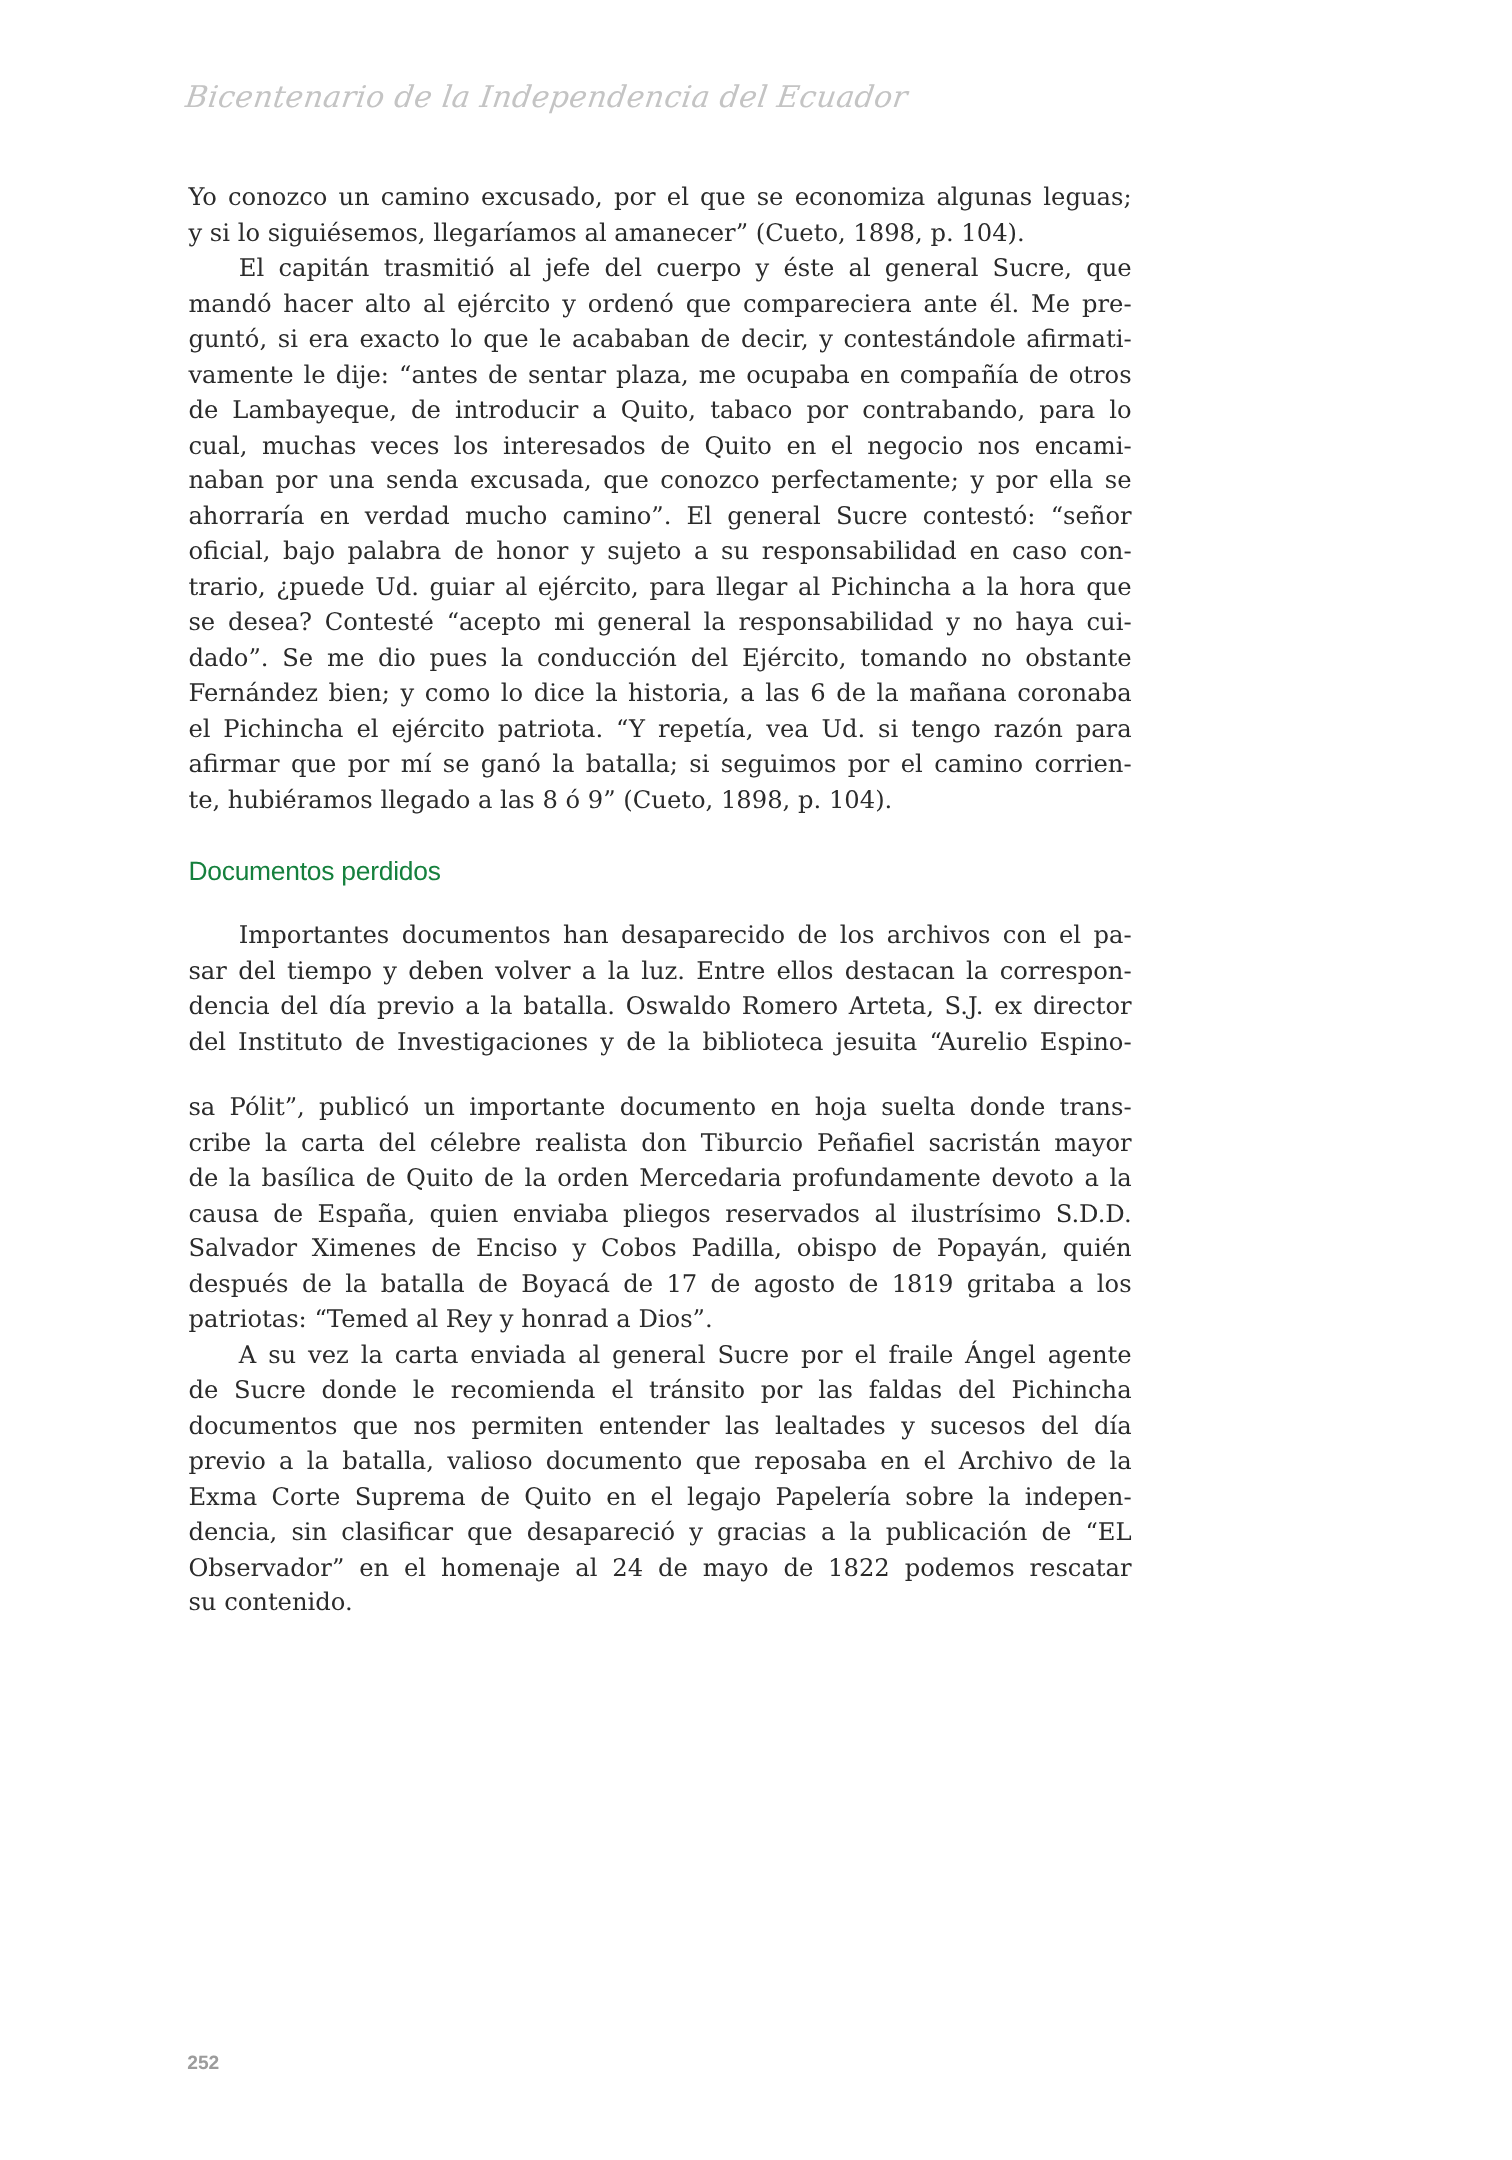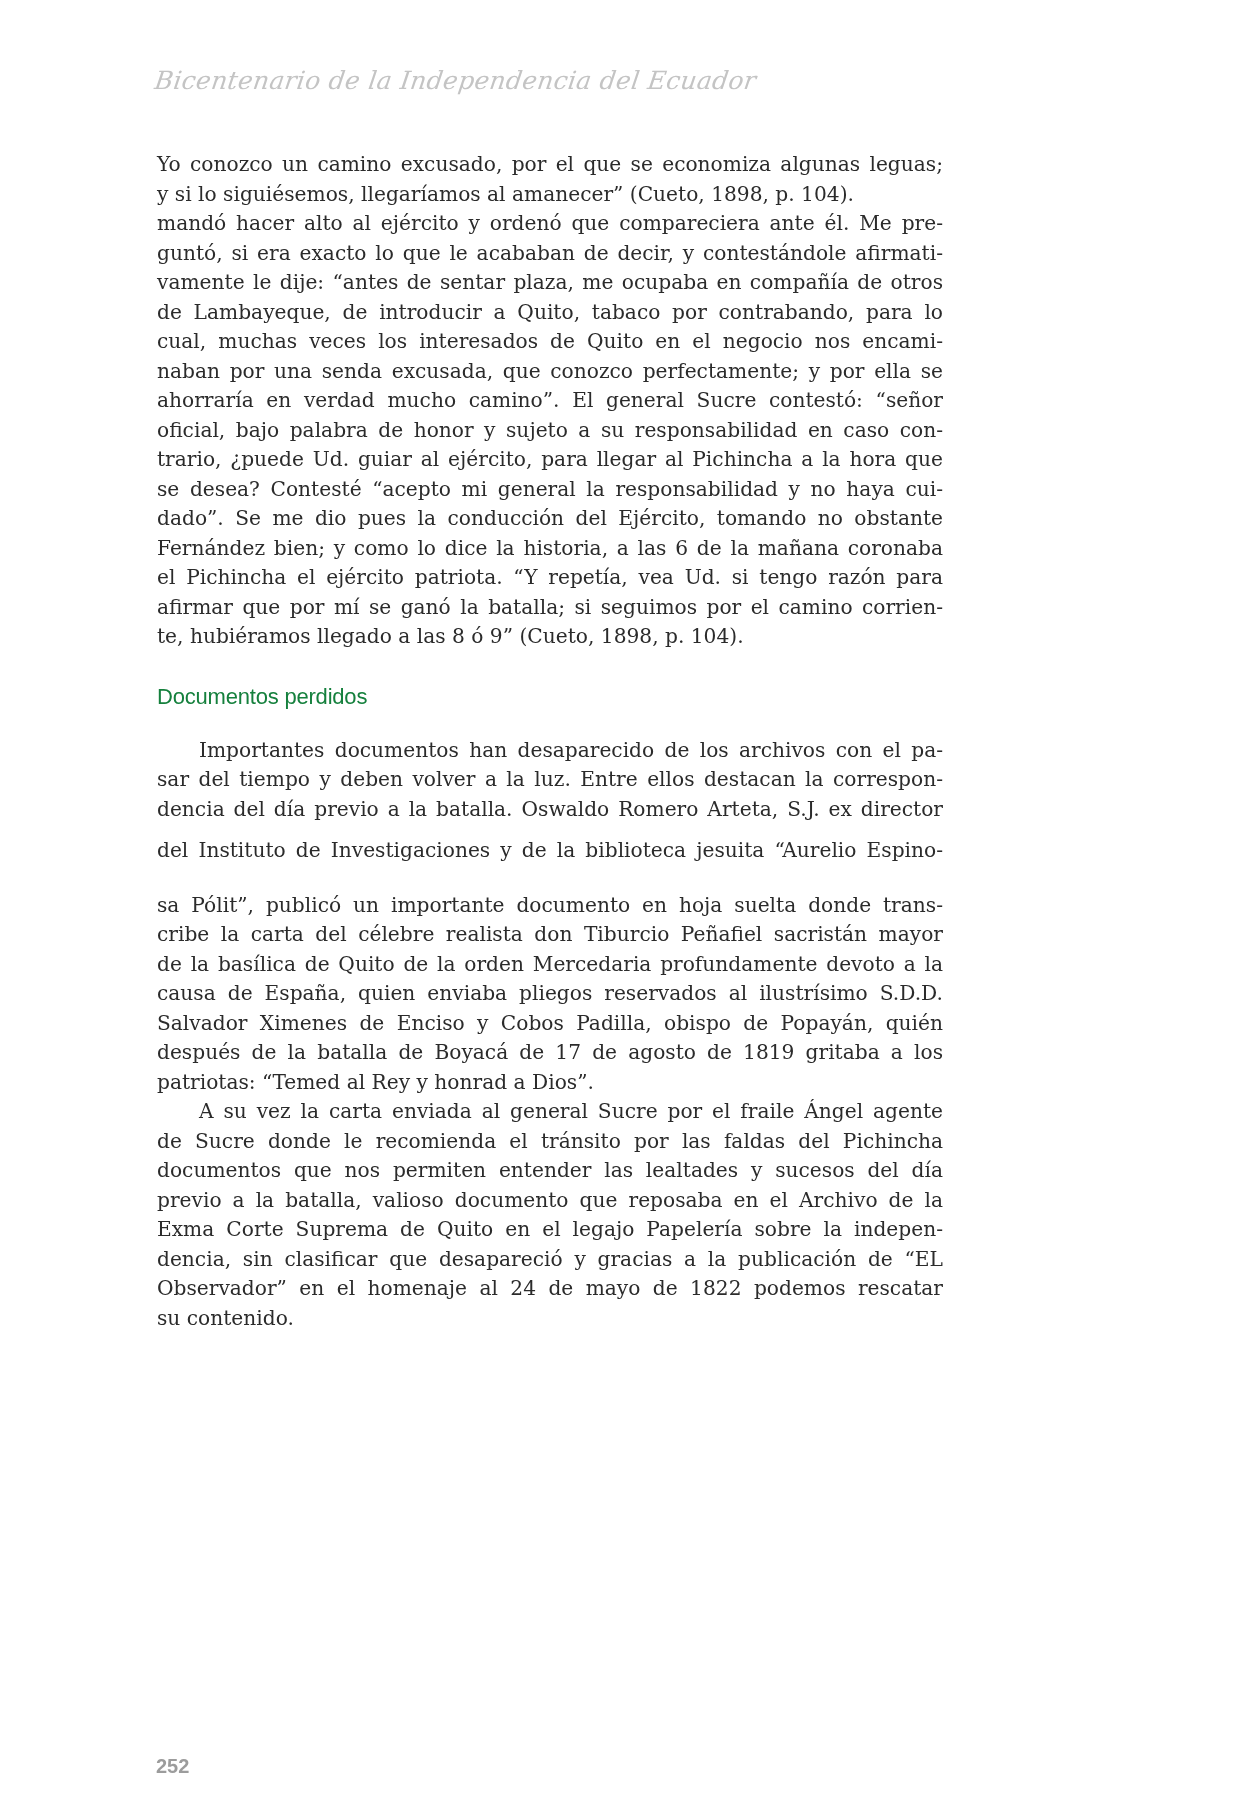"El capitán trasmitió al jefe" span.line { html: none -> <span>El capitán trasmitió al jefe del cuerpo y éste al general Sucre, que</span> }
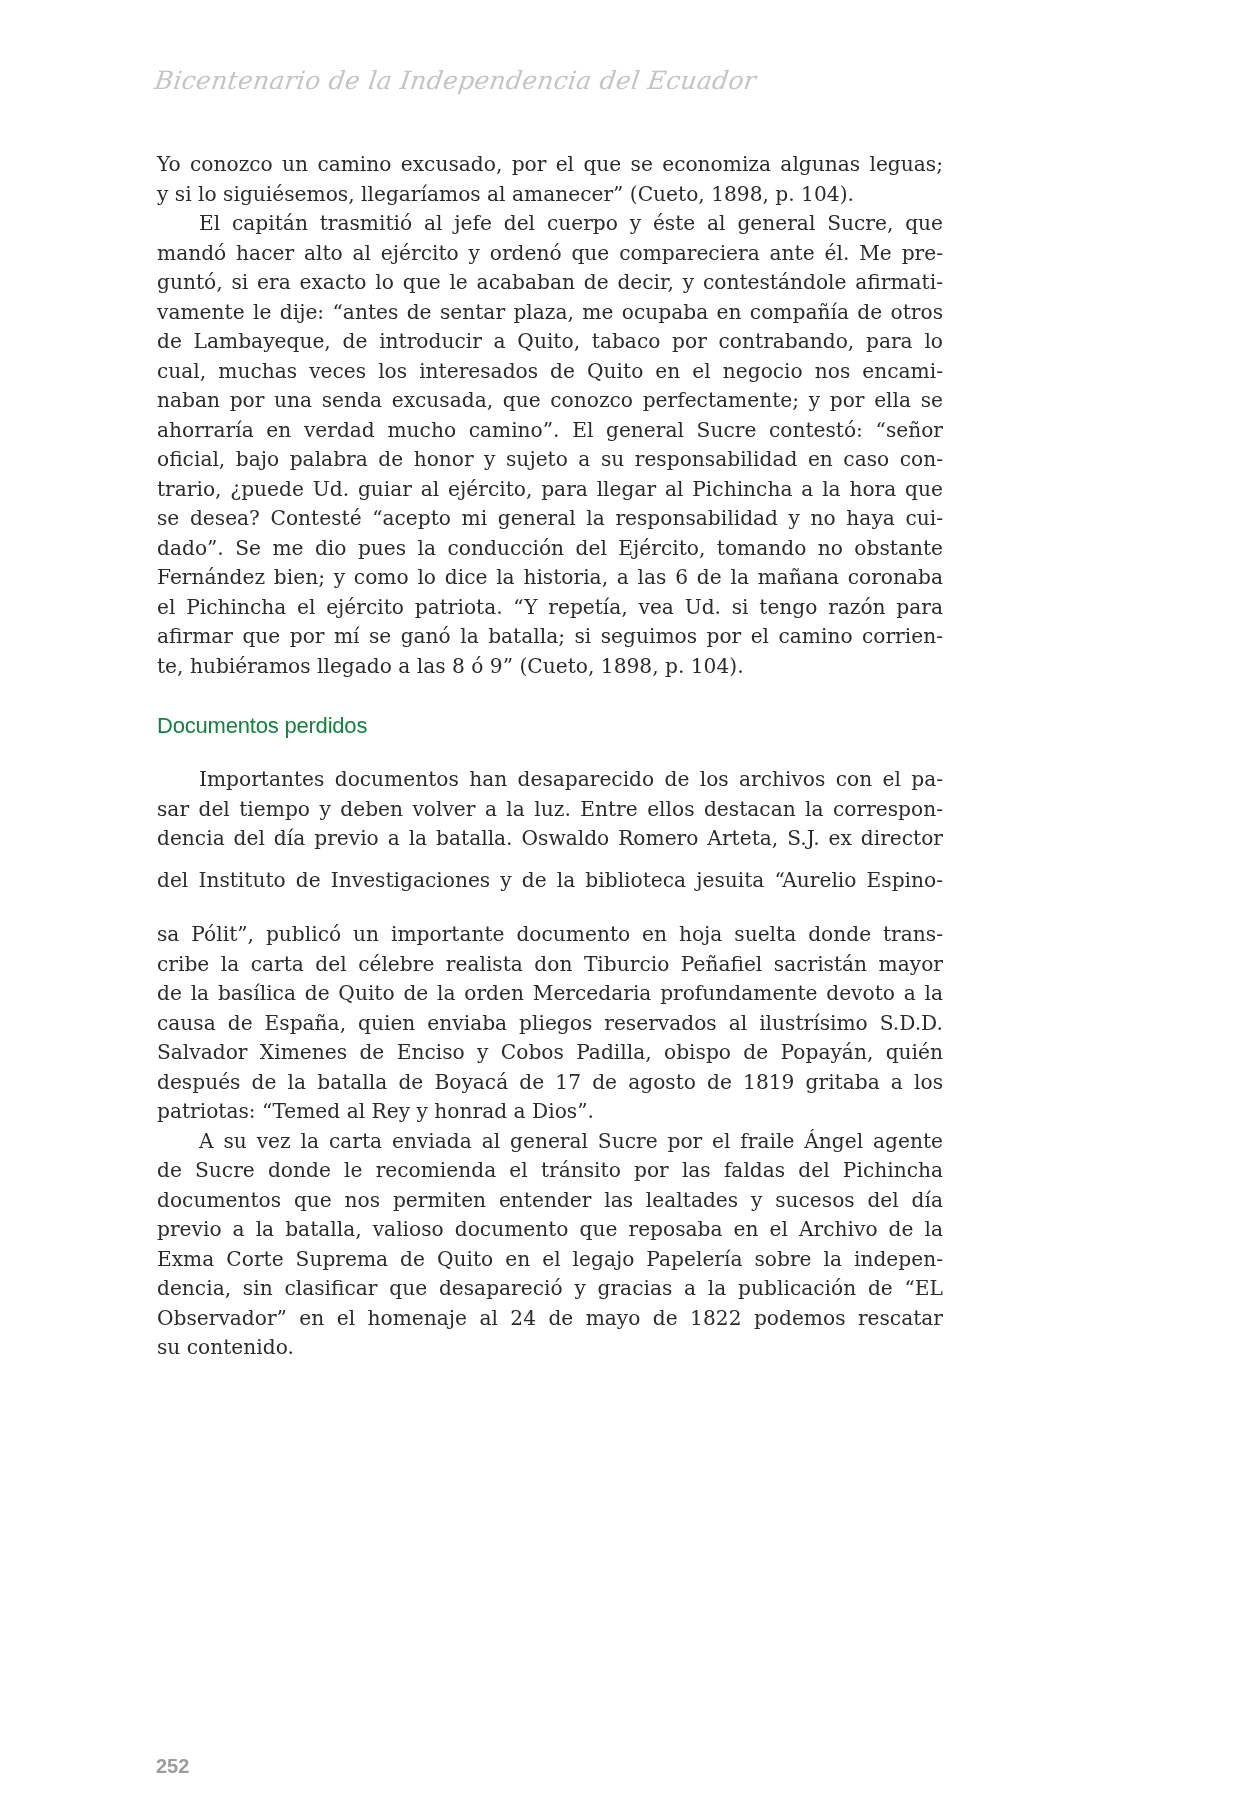"del Instituto de Investigaciones y" span.line { margin-top: 12px -> none }
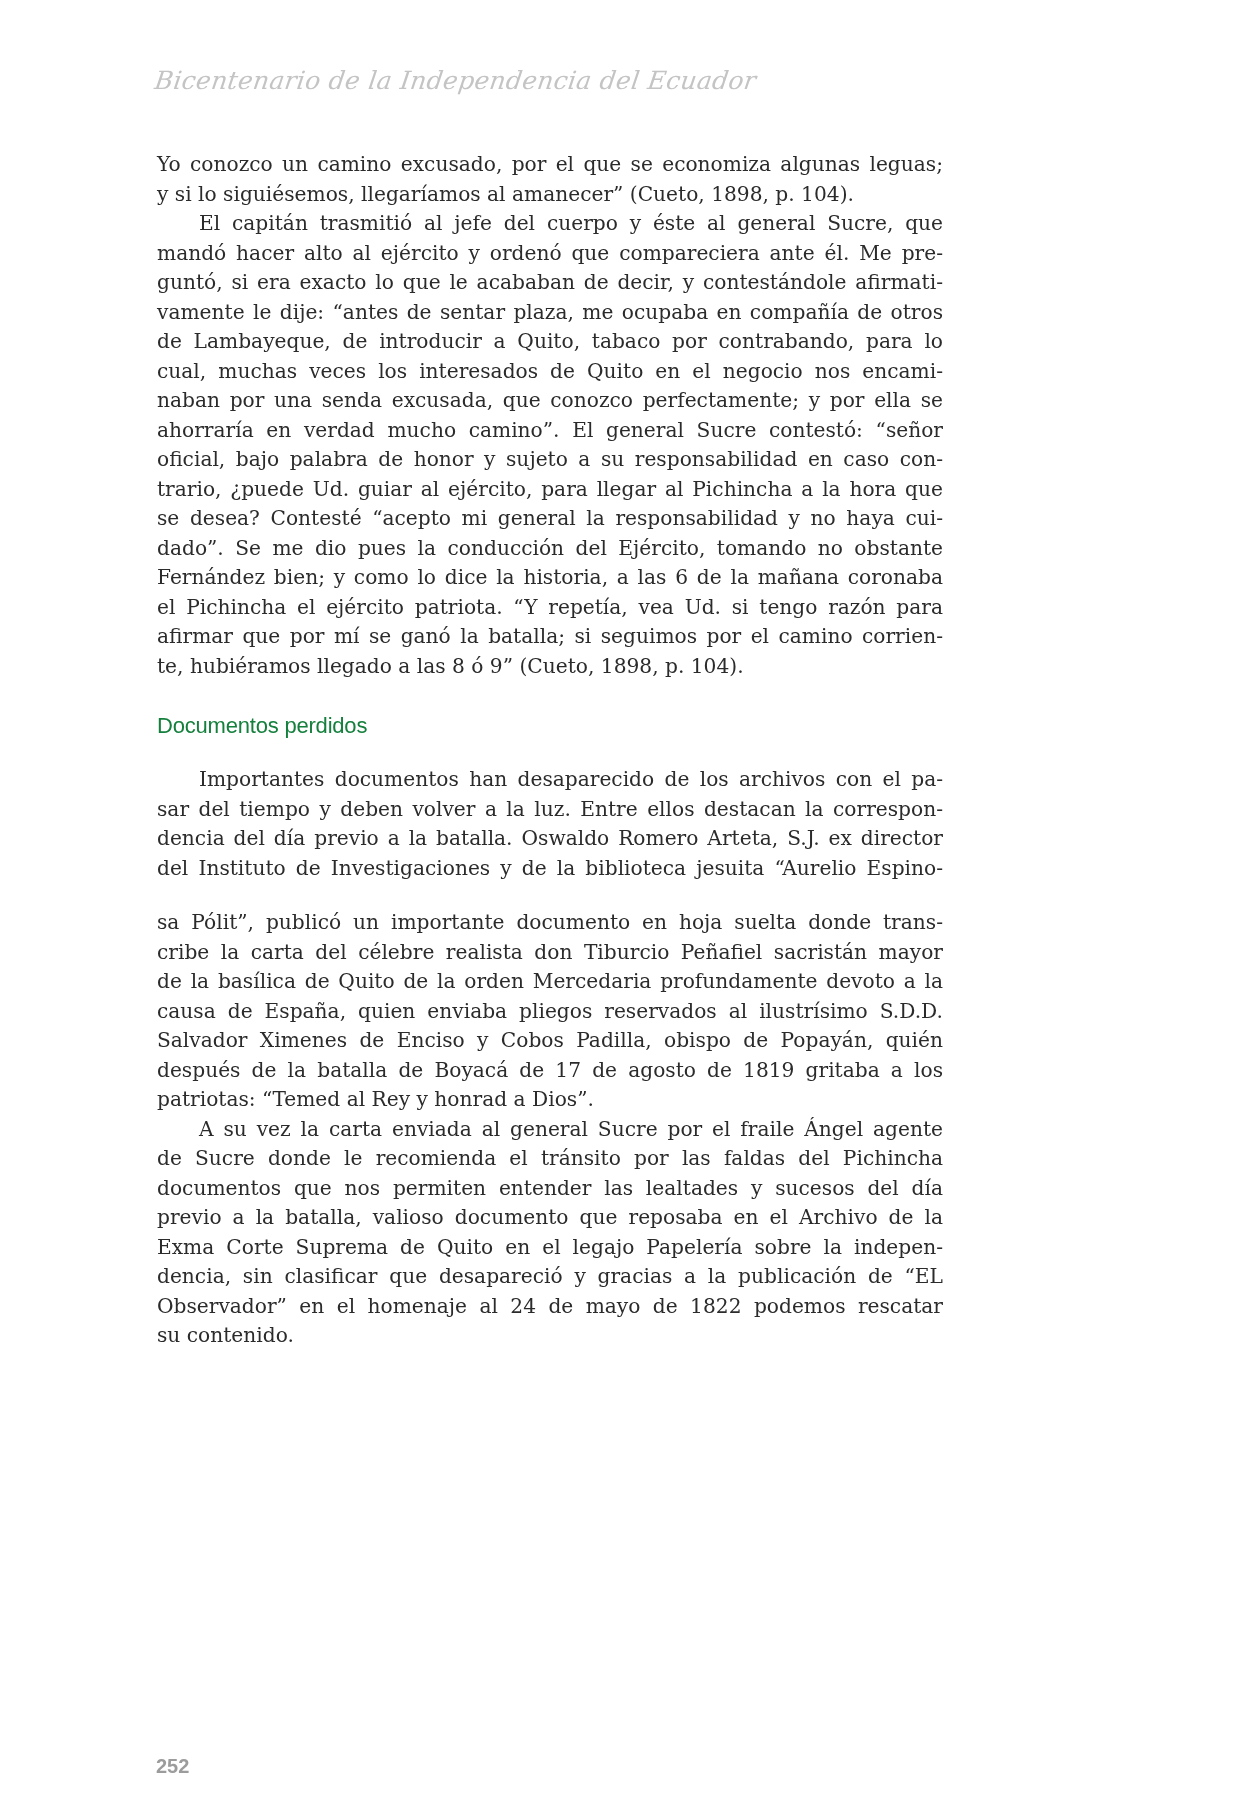"252" .page-number { font-size: 20px -> 16px; margin-top: 44px -> none }
